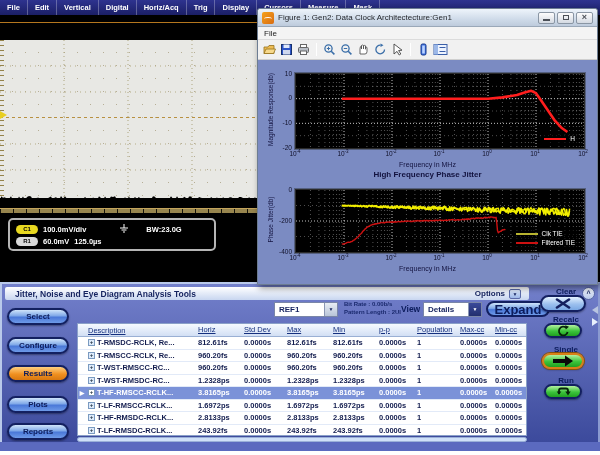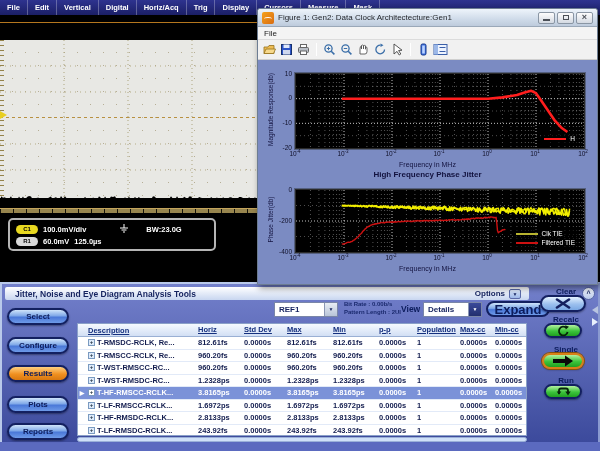"Description" .t-head .cell { font-weight: 700 -> 400 }
